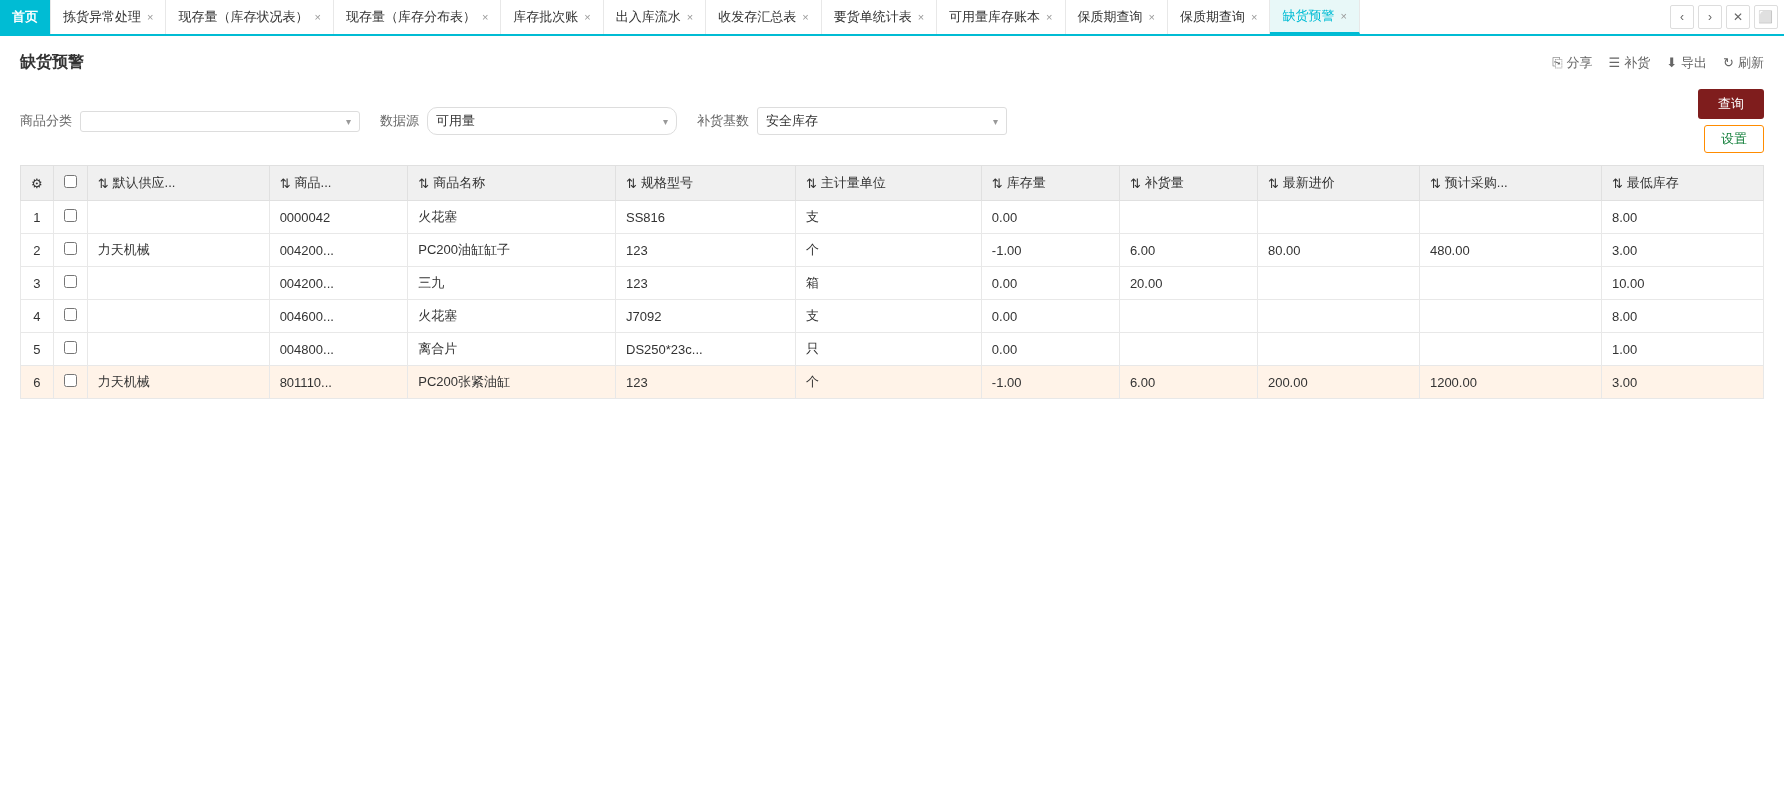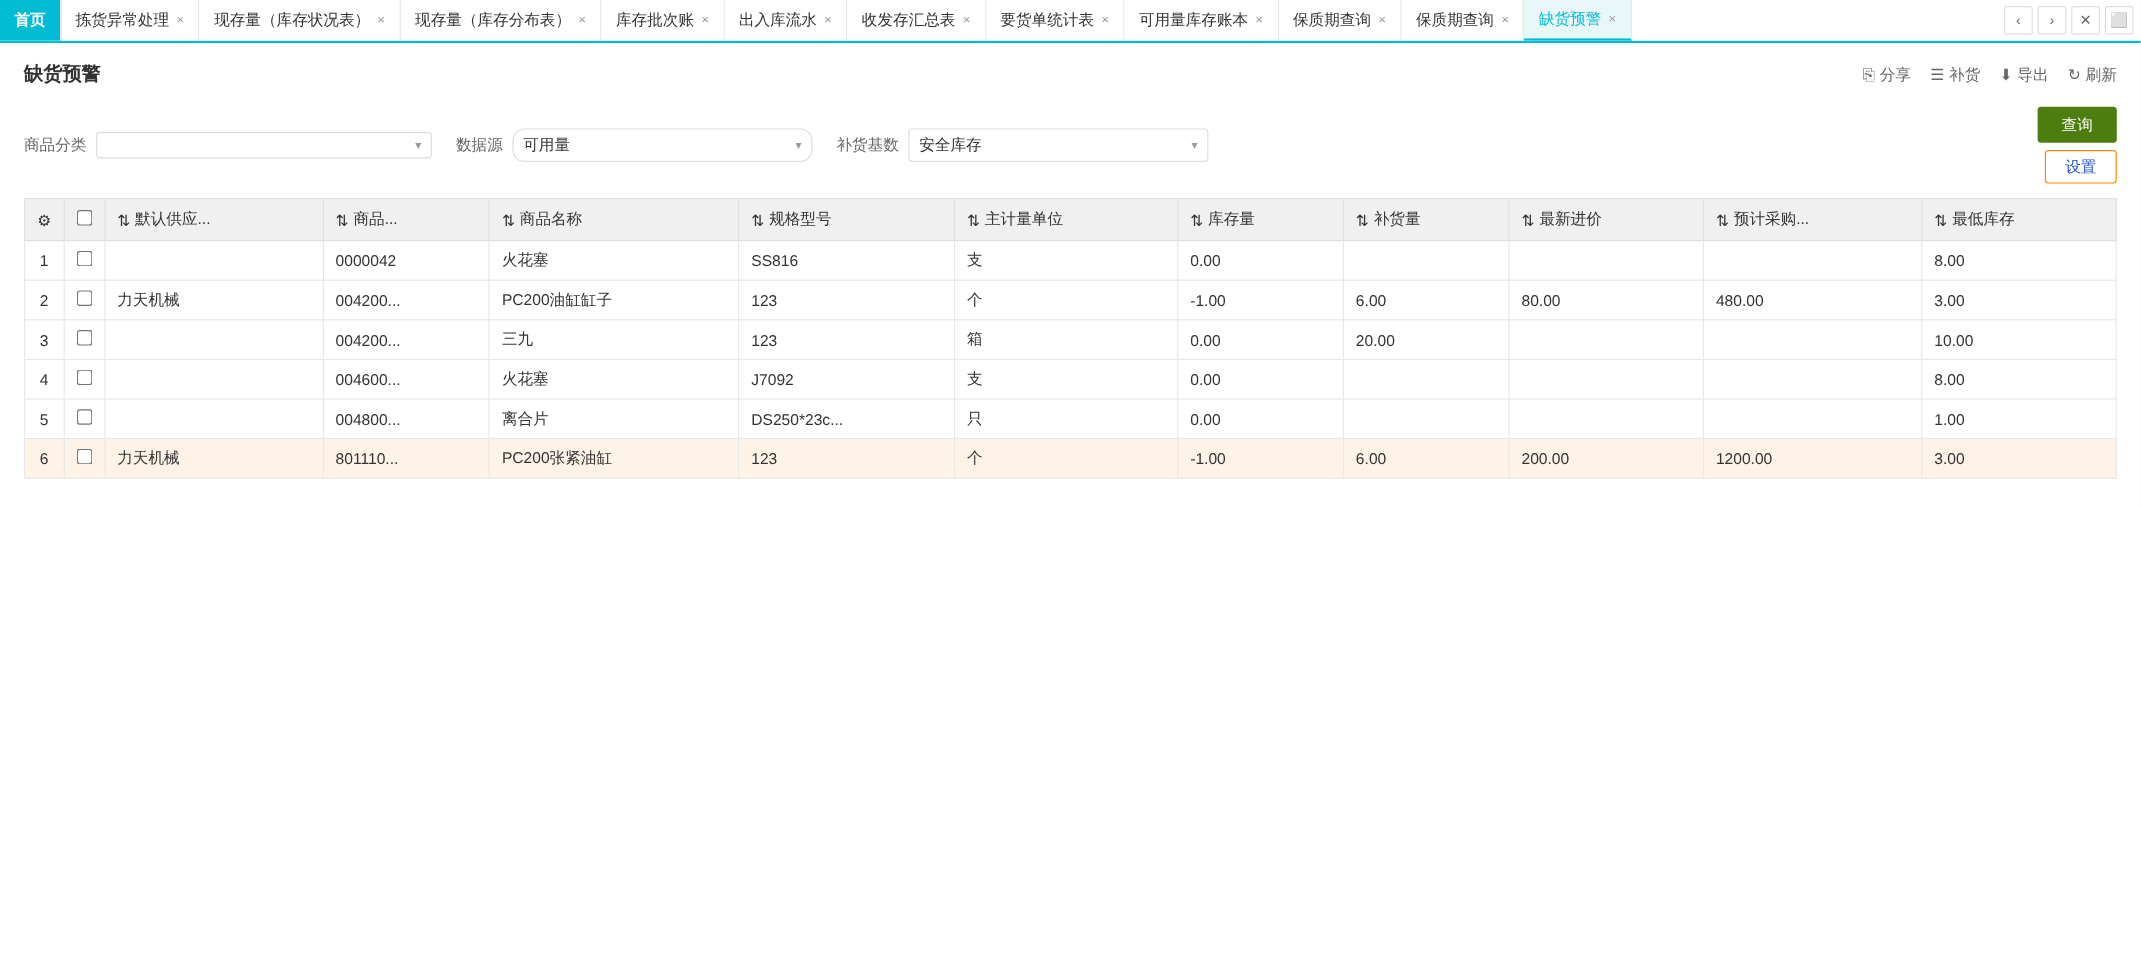"查询" .btn-query { background: #4d7c0f -> #7f1d1d }
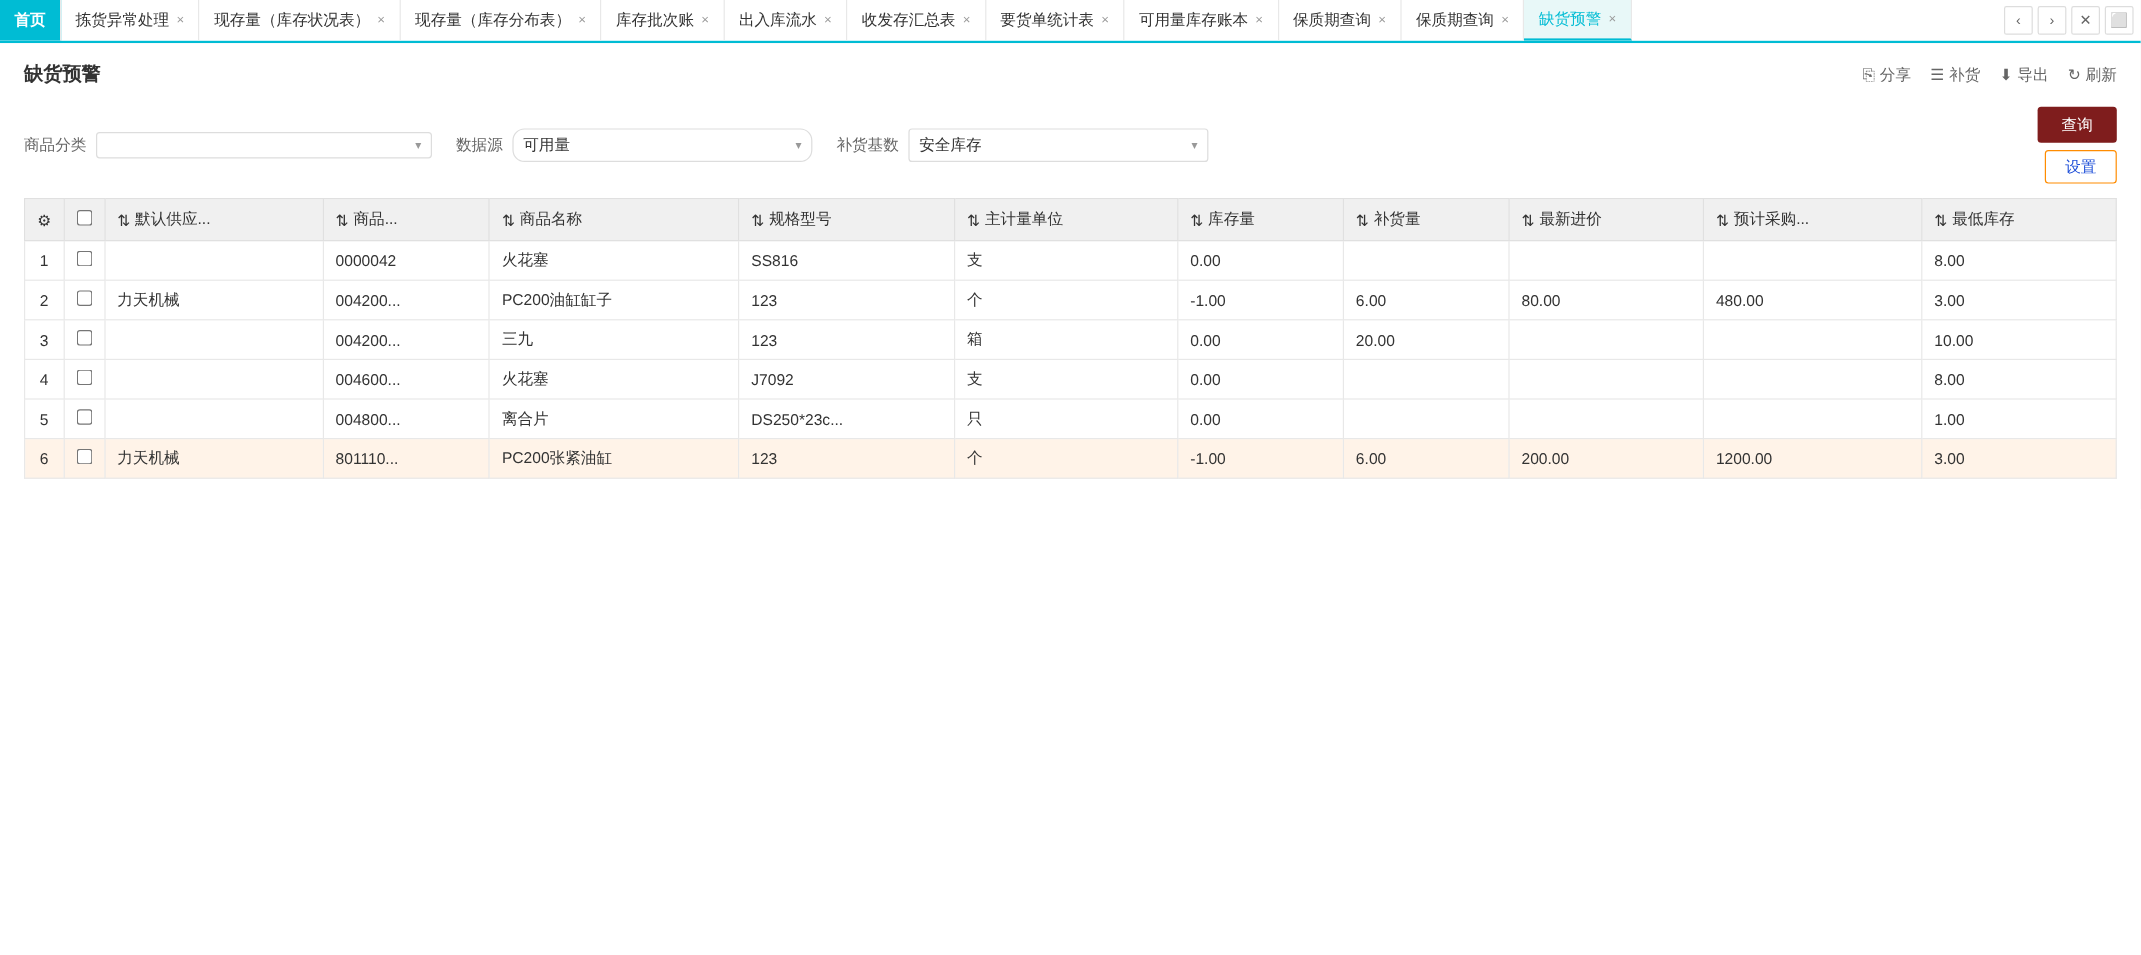"设置" .btn-settings { color: #1d4ed8 -> #15803d }
